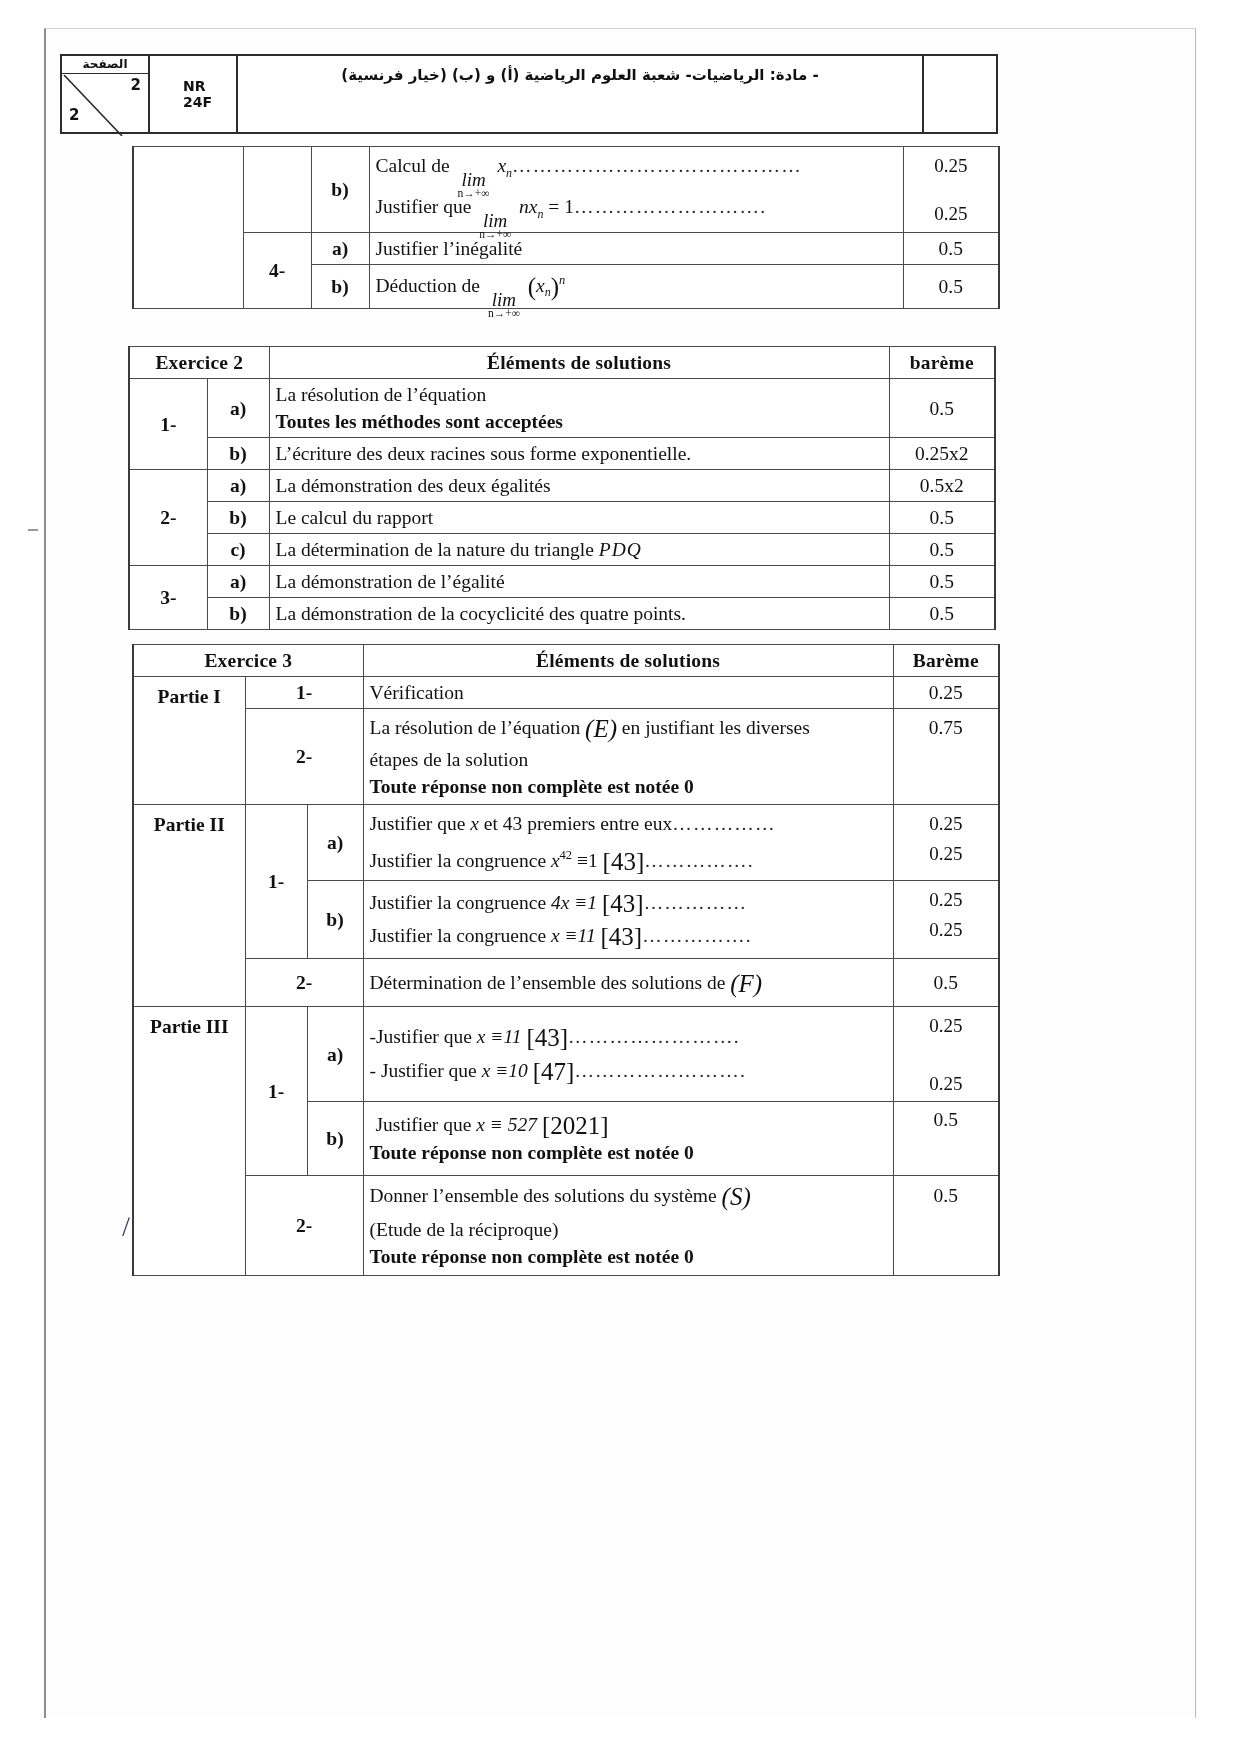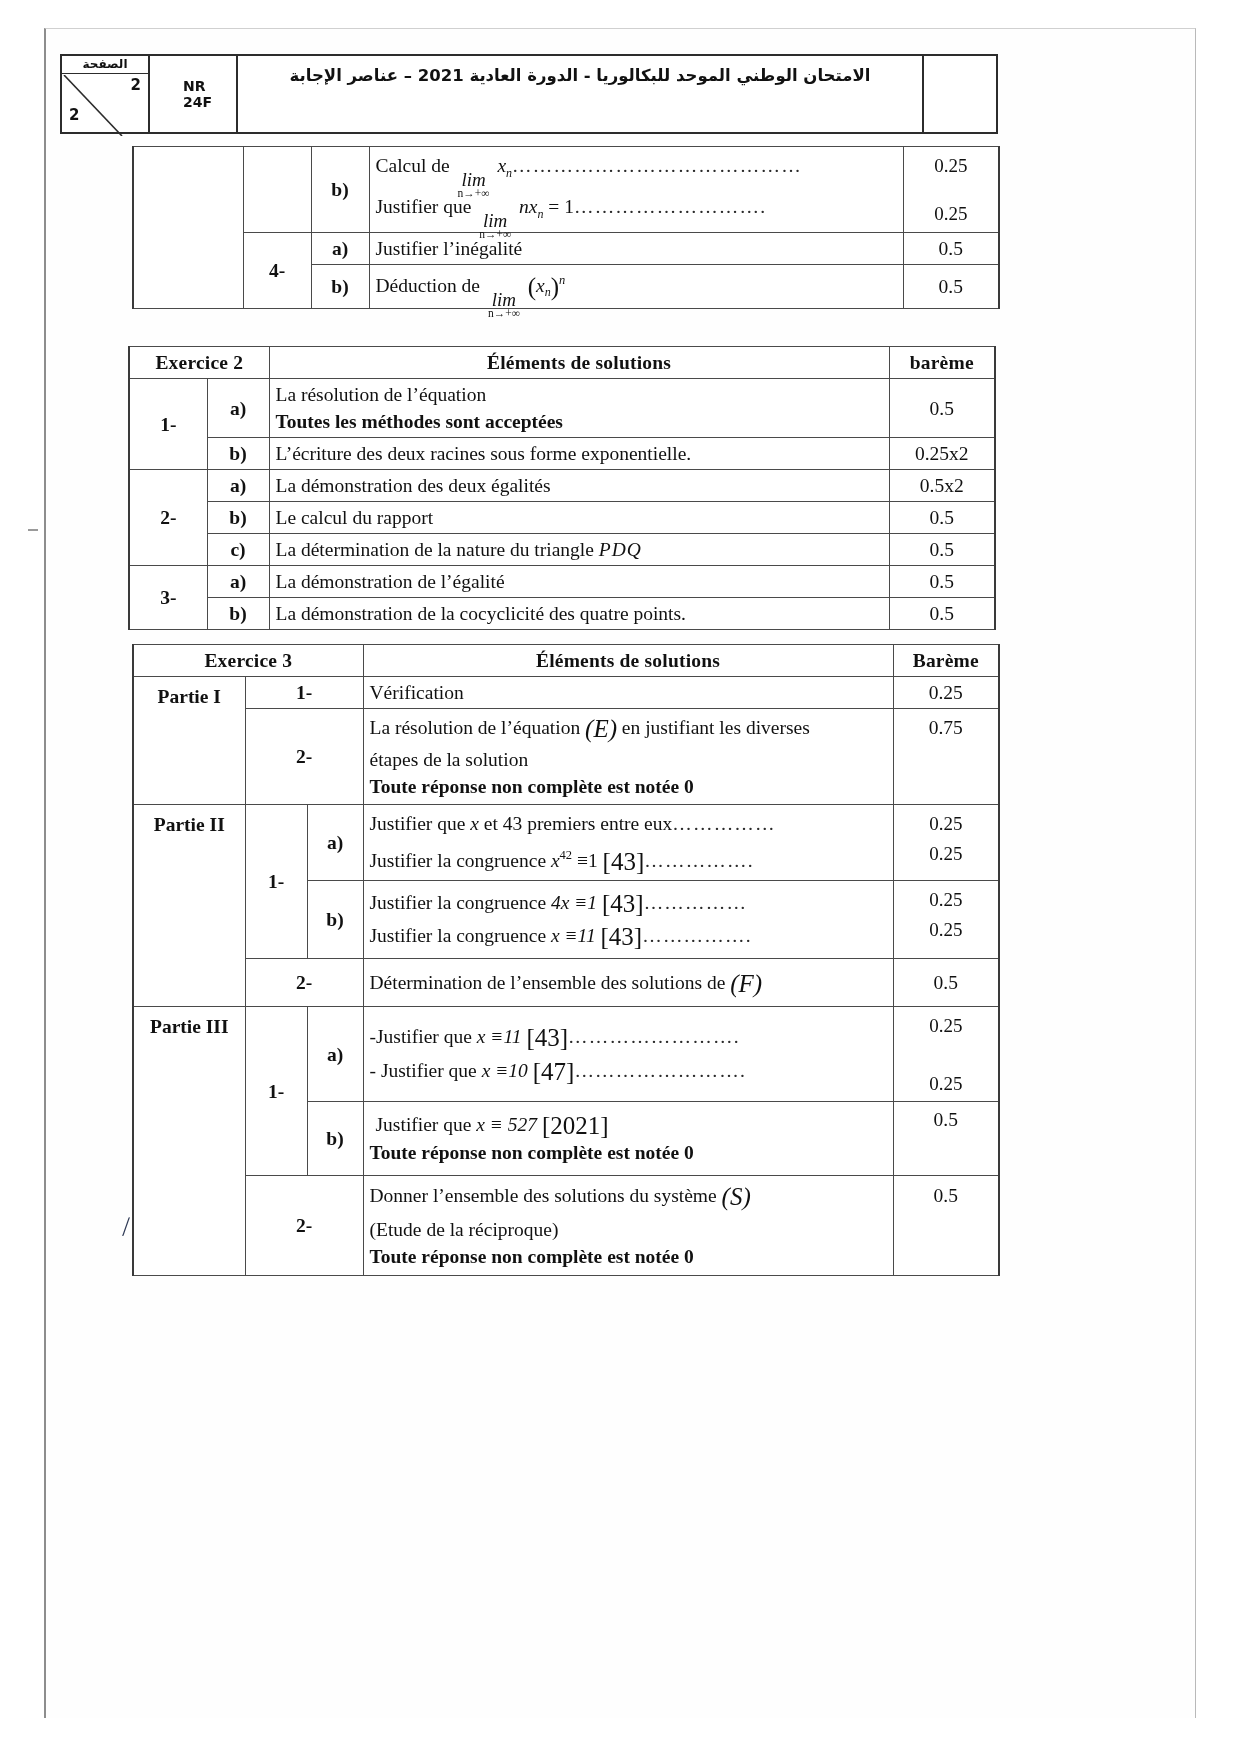"- مادة: الرياضيات- شعبة العلوم" div.hdr-line2 { html: none -> <div>- مادة: الرياضيات- شعبة العلوم الرياضية (أ) و (ب) (خيار فرنسية)</div> }
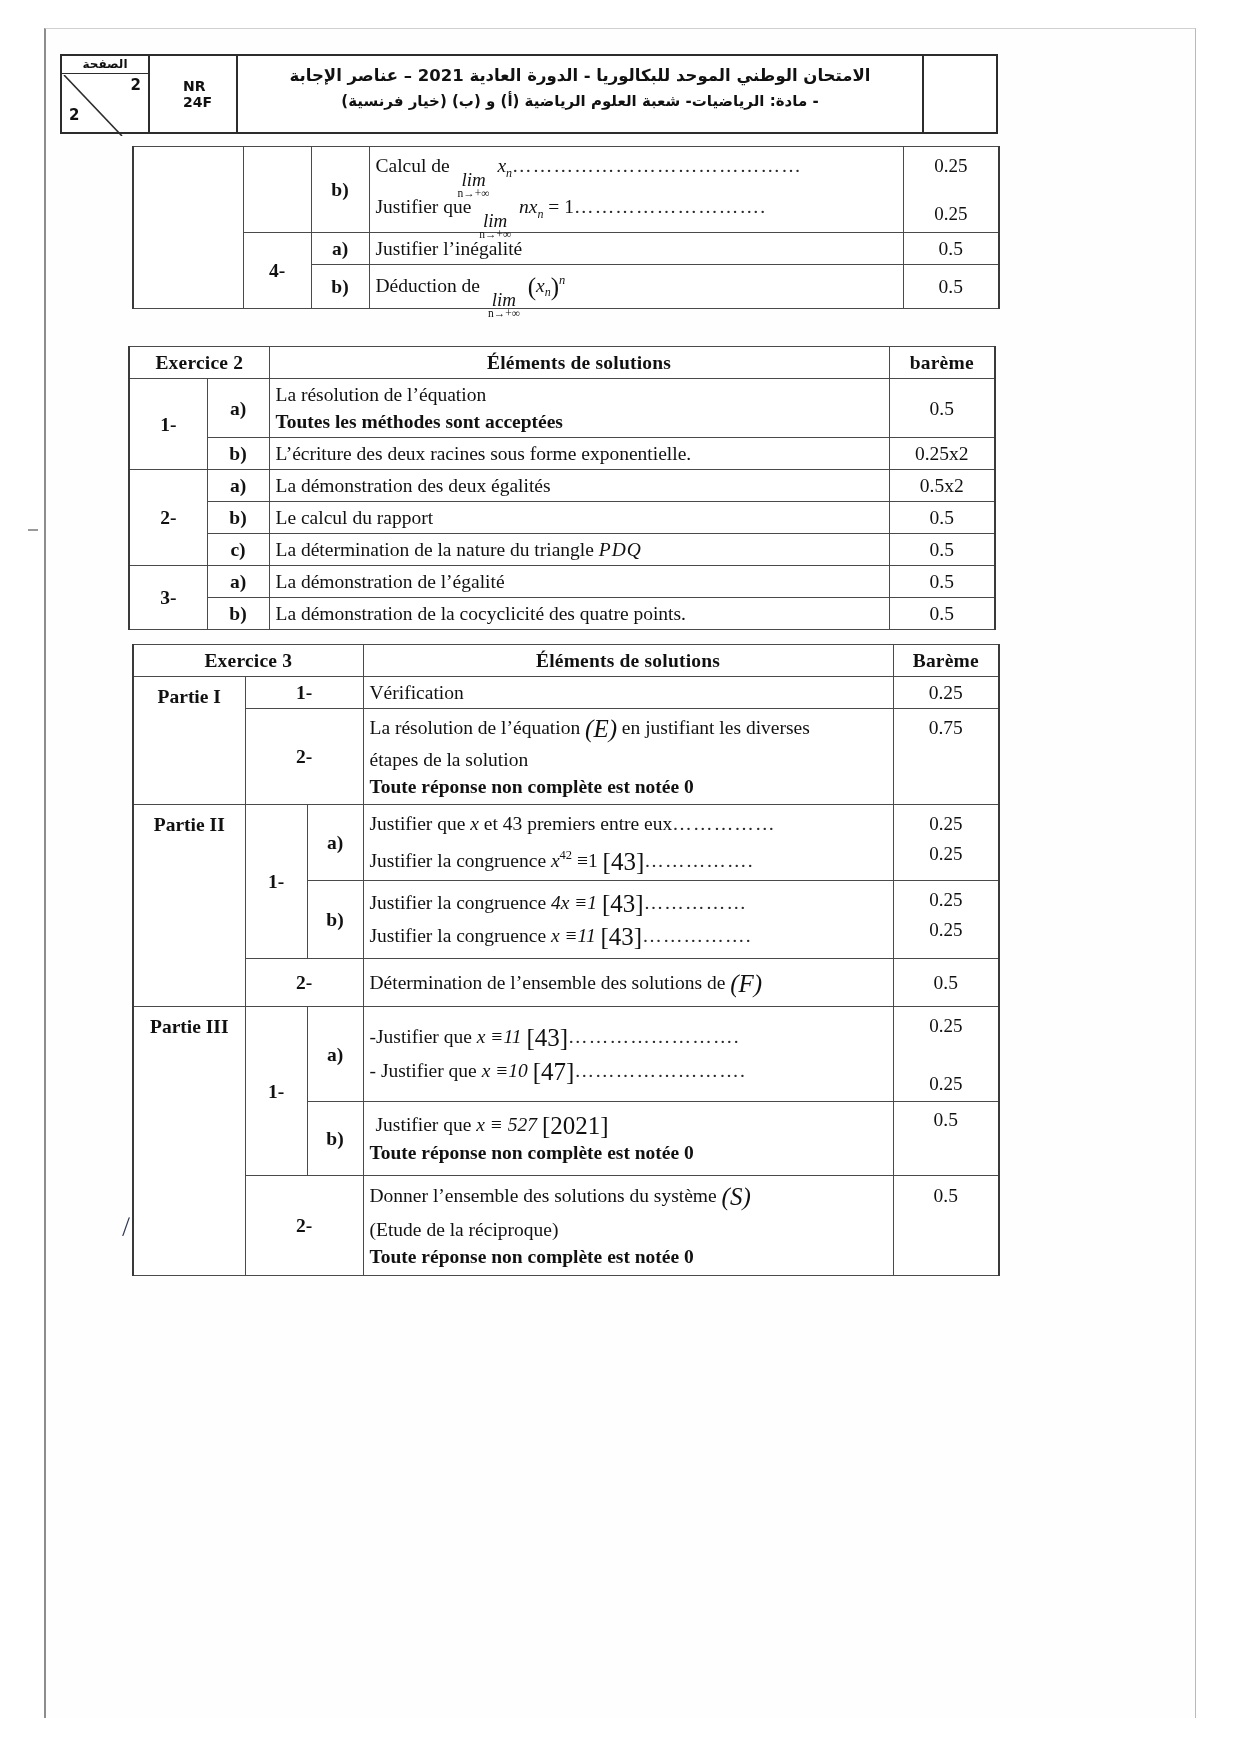"الامتحان الوطني الموحد للبكالوريا -" div.hdr-line1 { html: <div>الامتحان الوطني الموحد للبكالوريا - الدورة العادية 2021 – عناصر الإجابة</div> -> none }
